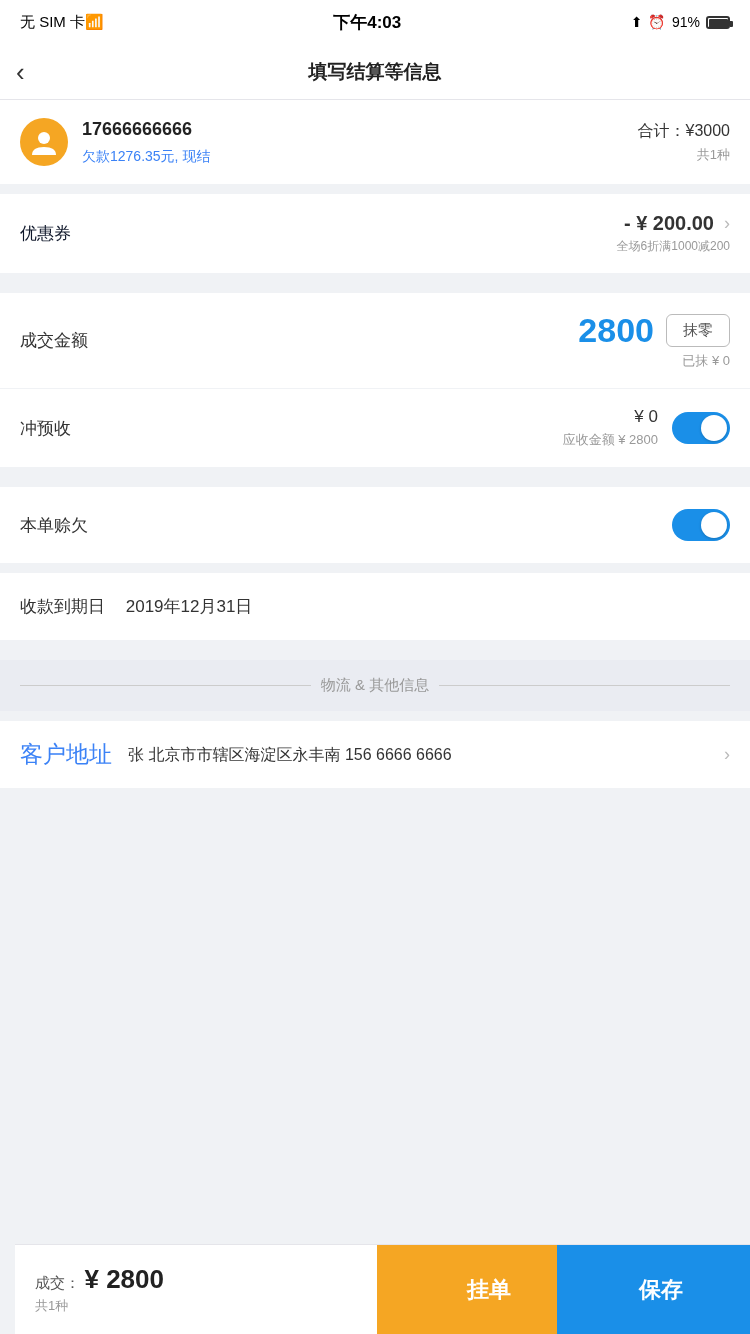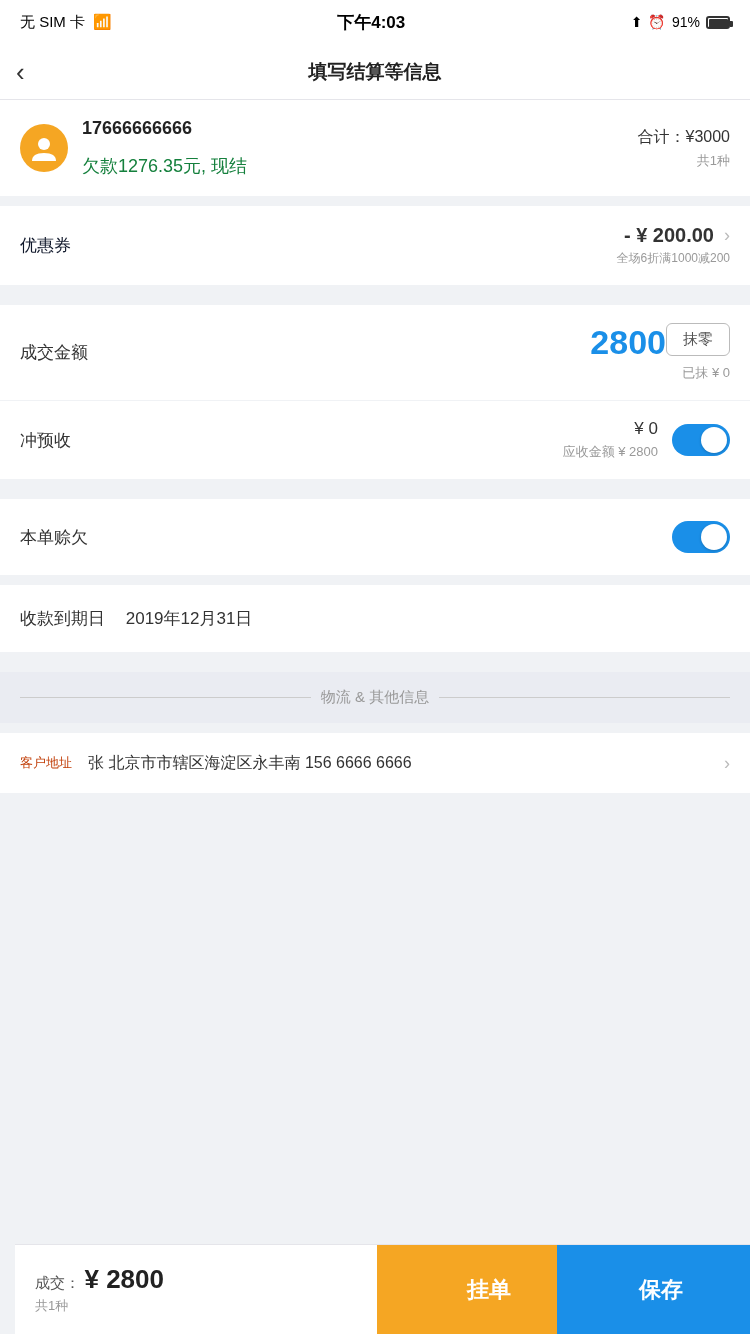"无 SIM 卡" .status-left { gap: 8px -> none }
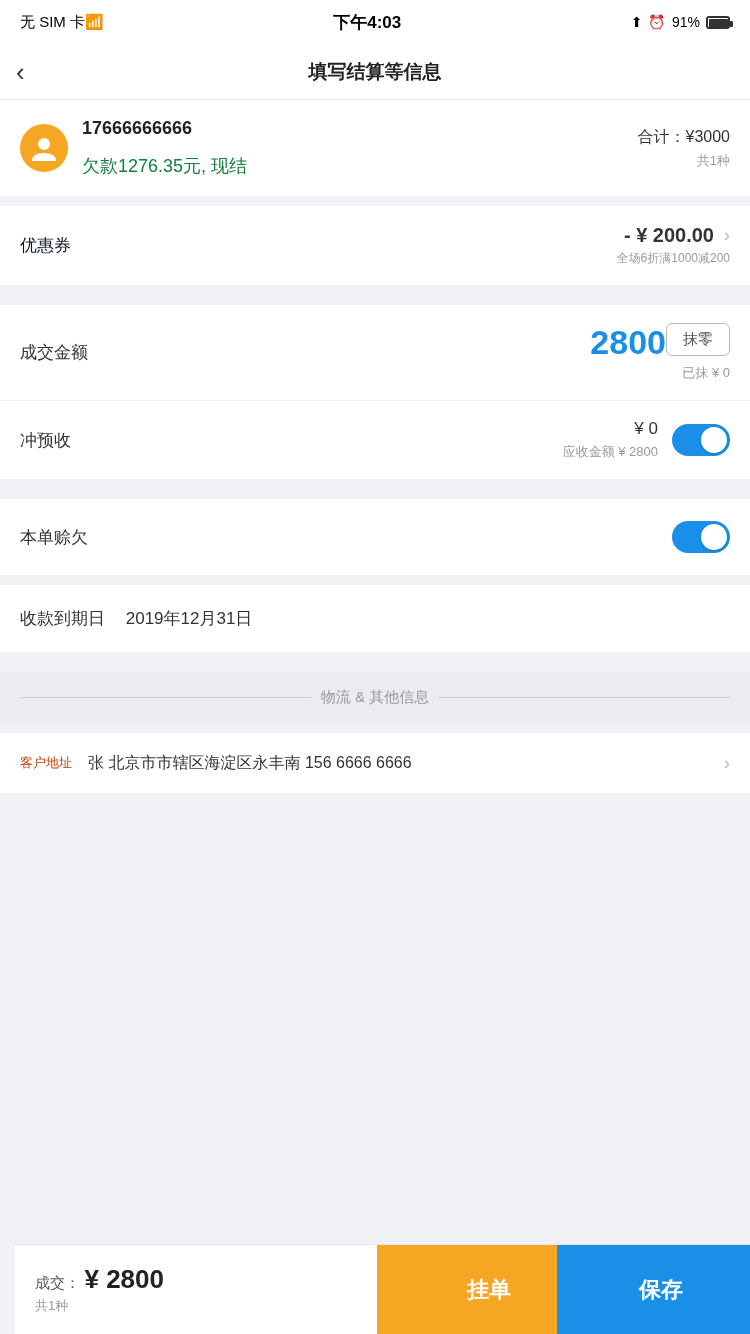"17666666666" .customer-info { gap: 15px -> 8px }
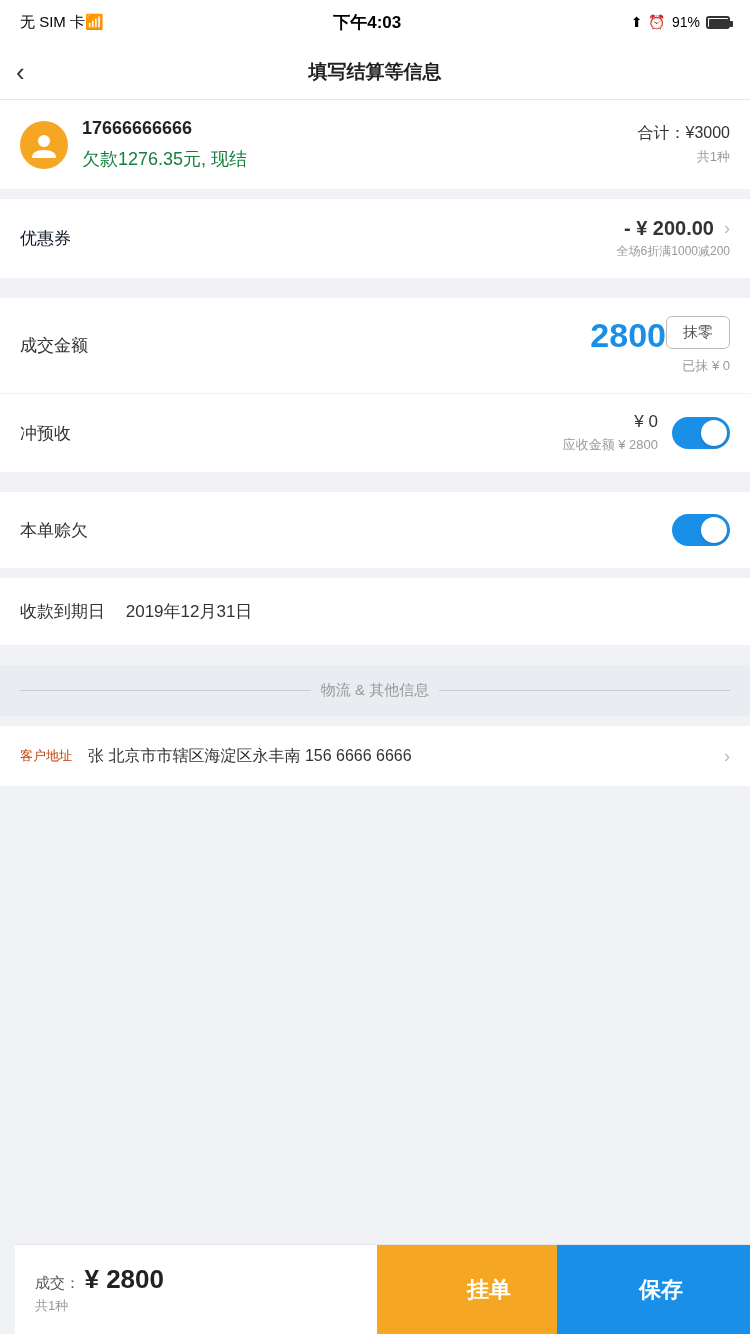"欠款1276.35元, 现结" .customer-note { color: #15803d -> #3b82f6; font-size: 18px -> 14px }
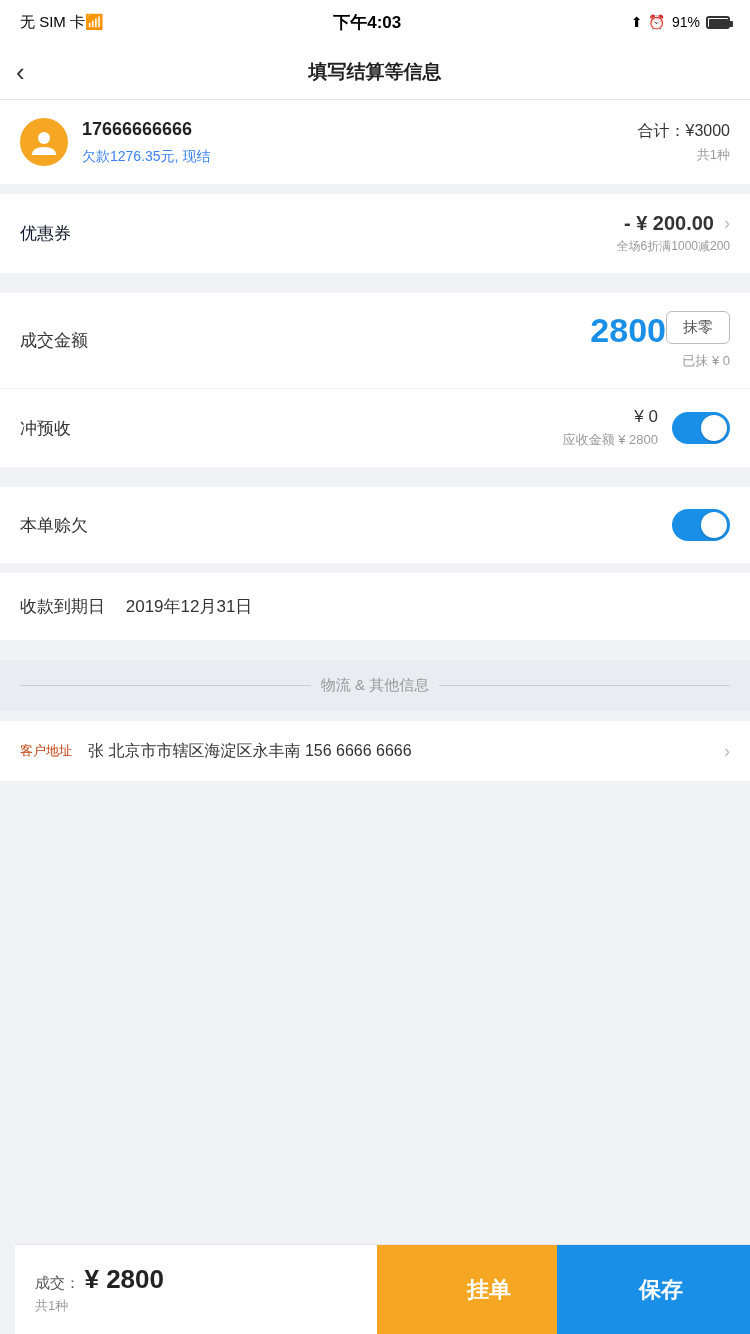"2800" .form-row-right { align-items: flex-start -> center; gap: 0 -> 12px }
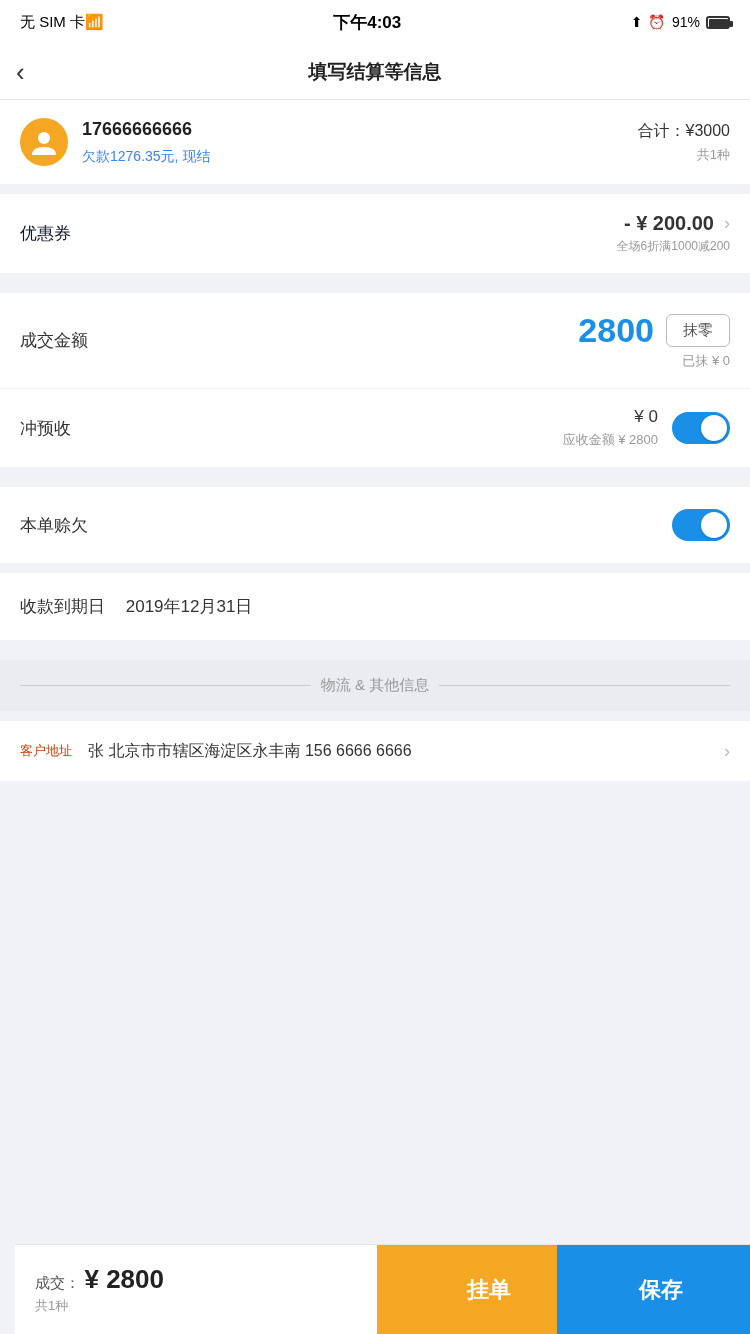"客户地址" .address-label { color: #c2410c -> #3b82f6; font-size: 13px -> 23px }
